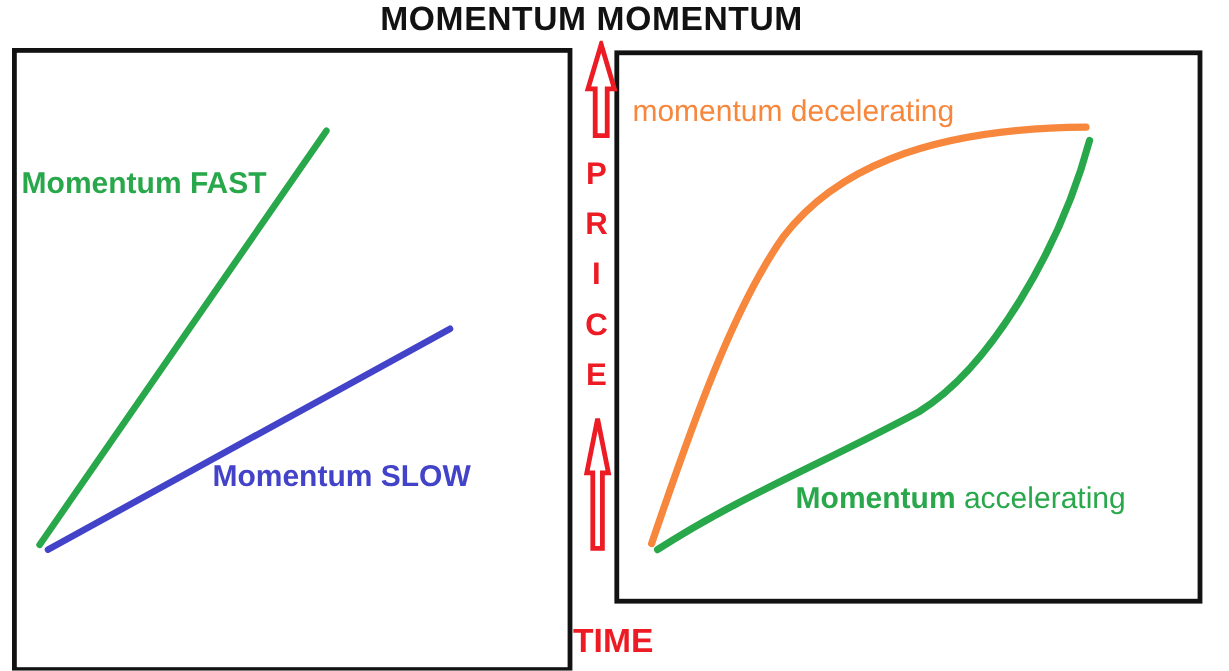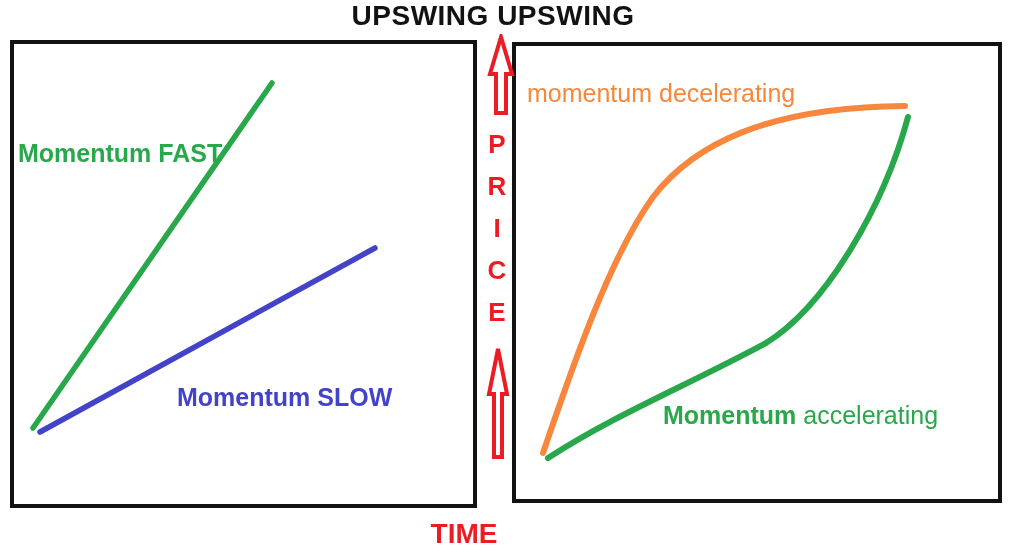"UPSWING UPSWING" h1.title { text: UPSWING UPSWING -> MOMENTUM MOMENTUM }
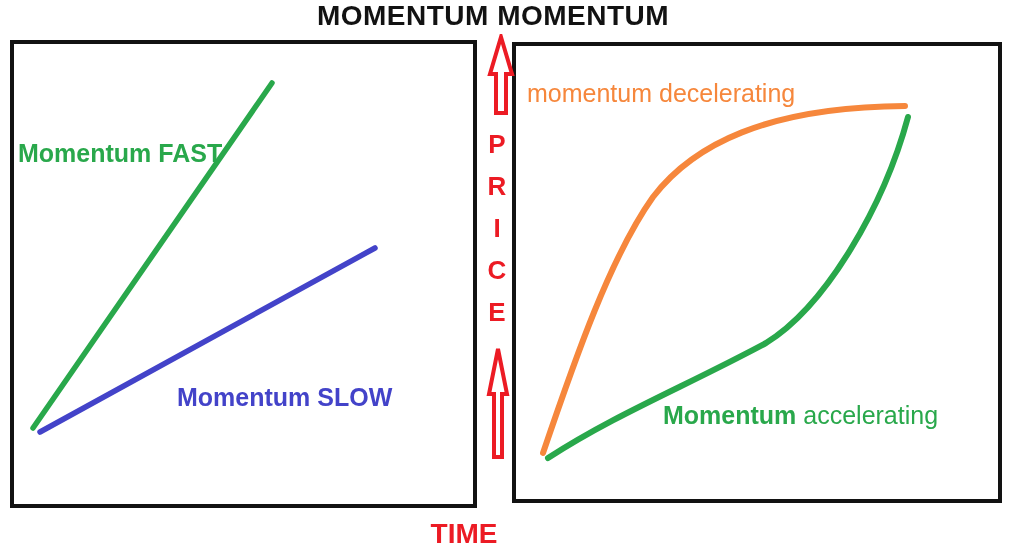"Momentum FAST" .panel-left { height: 468px -> 520px }
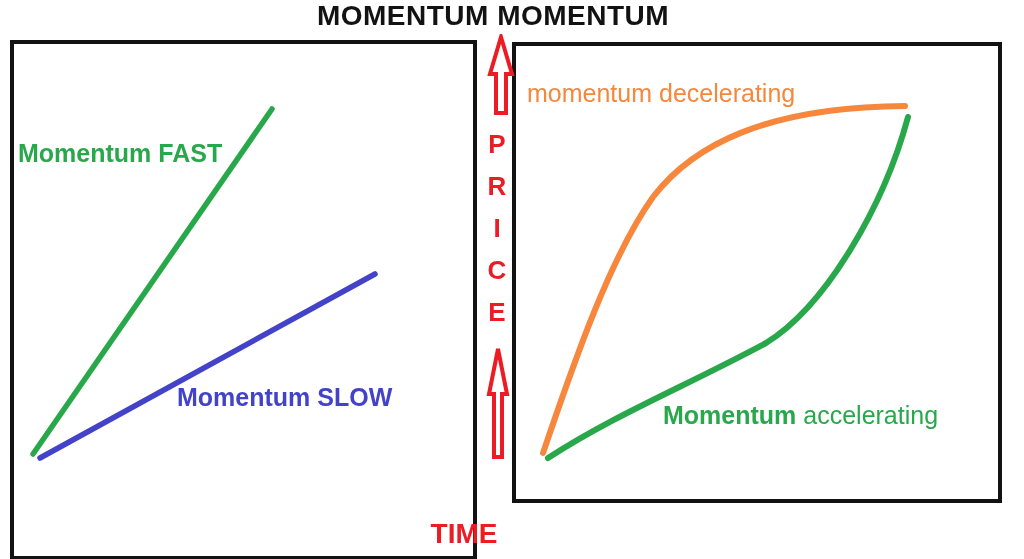"TIME" .time-label { left: 464px -> 511px }
